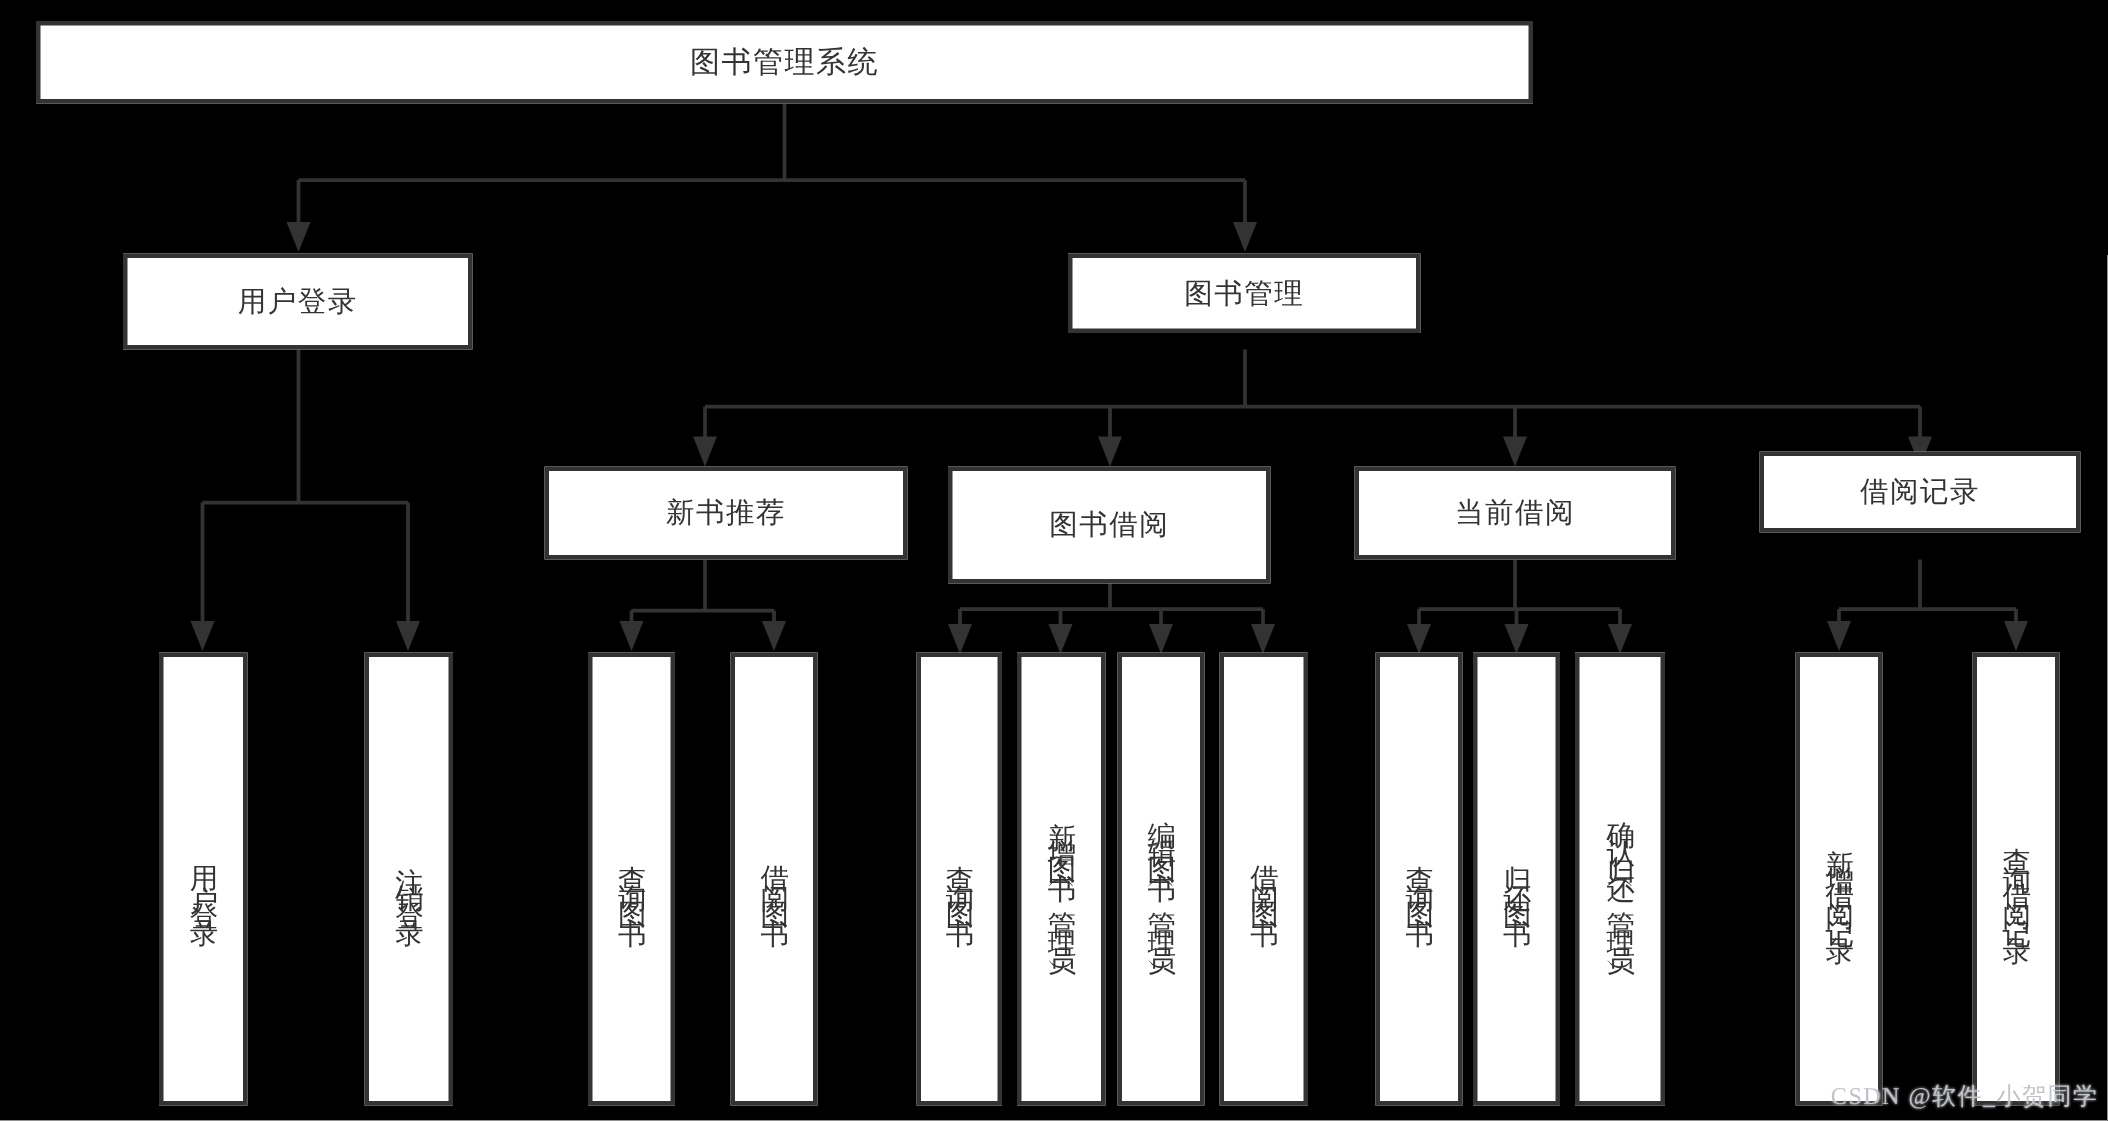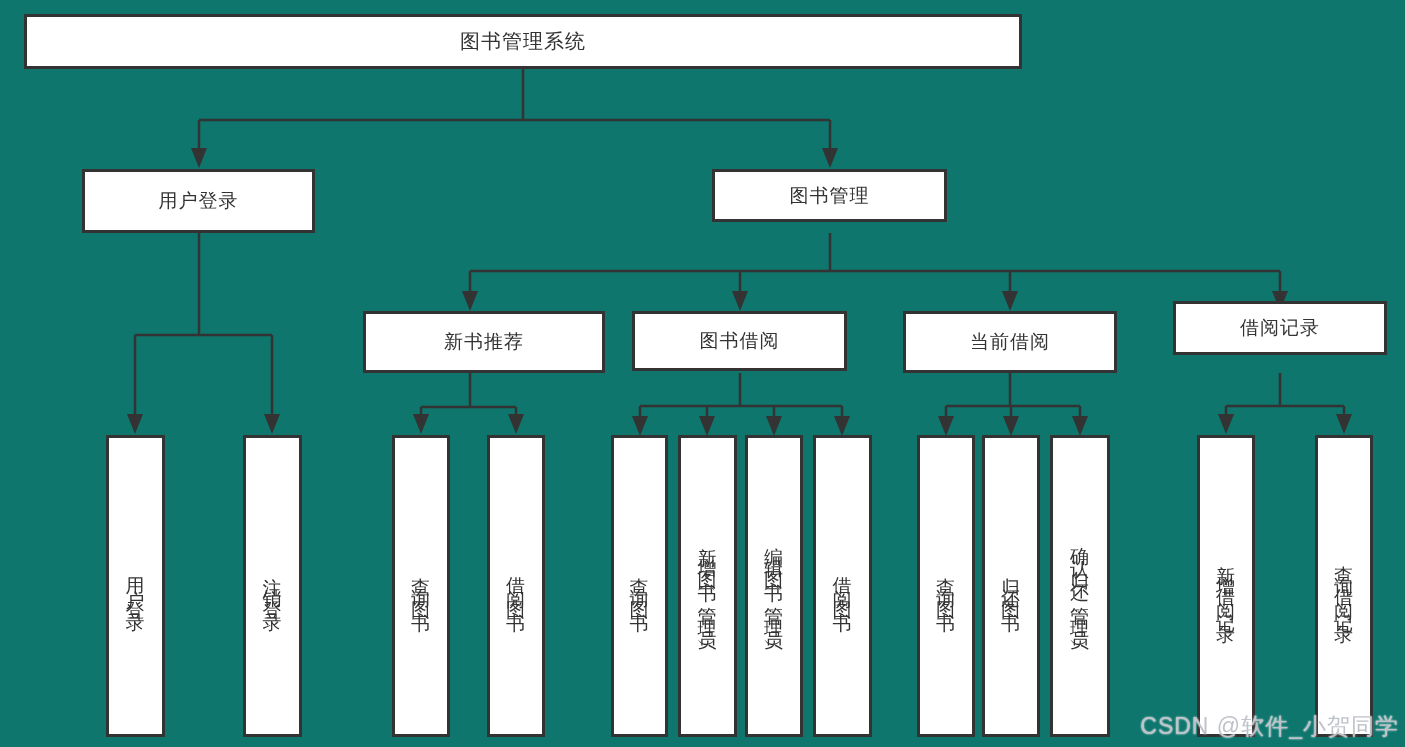"图书管理系统" .canvas { background: #0f766e -> #000000; font-family: Liberation Sans, sans-serif -> Liberation Serif, serif }
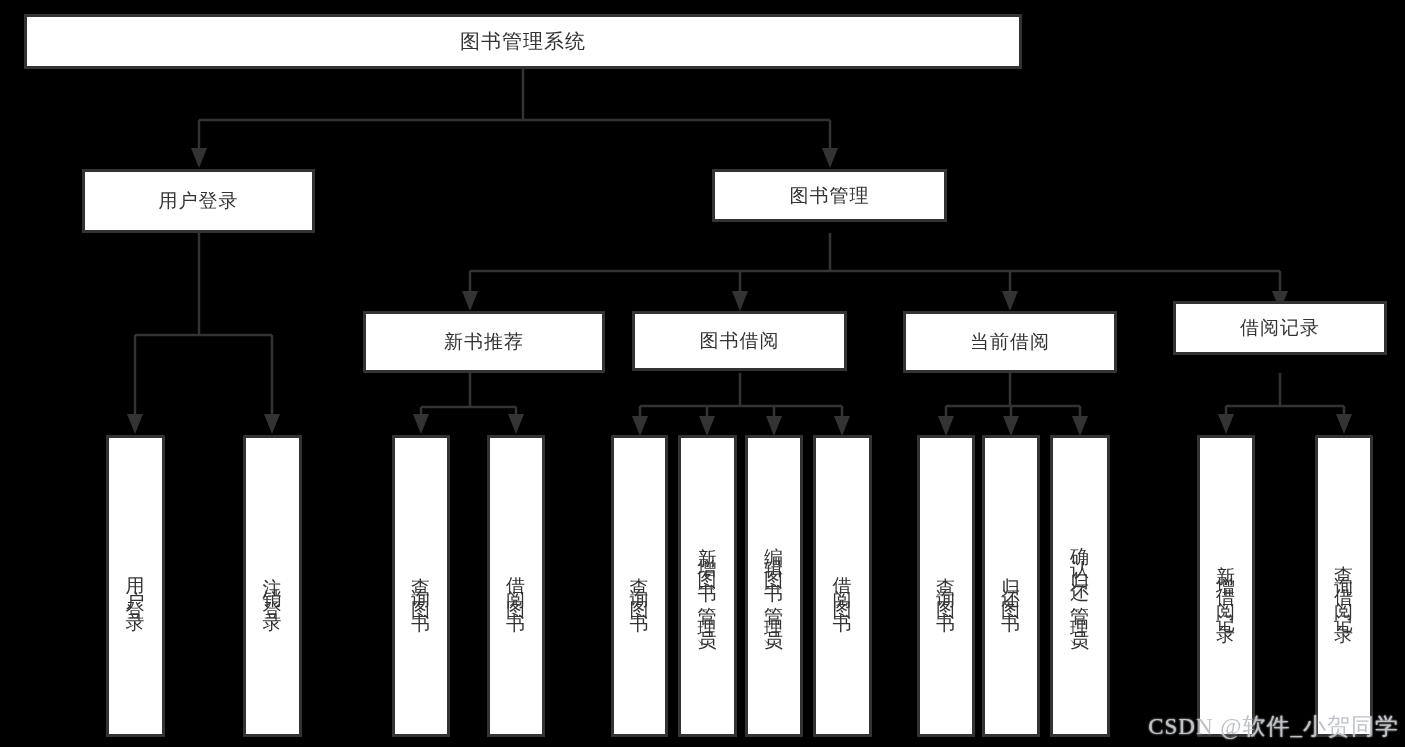"图书借阅" div.box { height: 60px -> 78px }
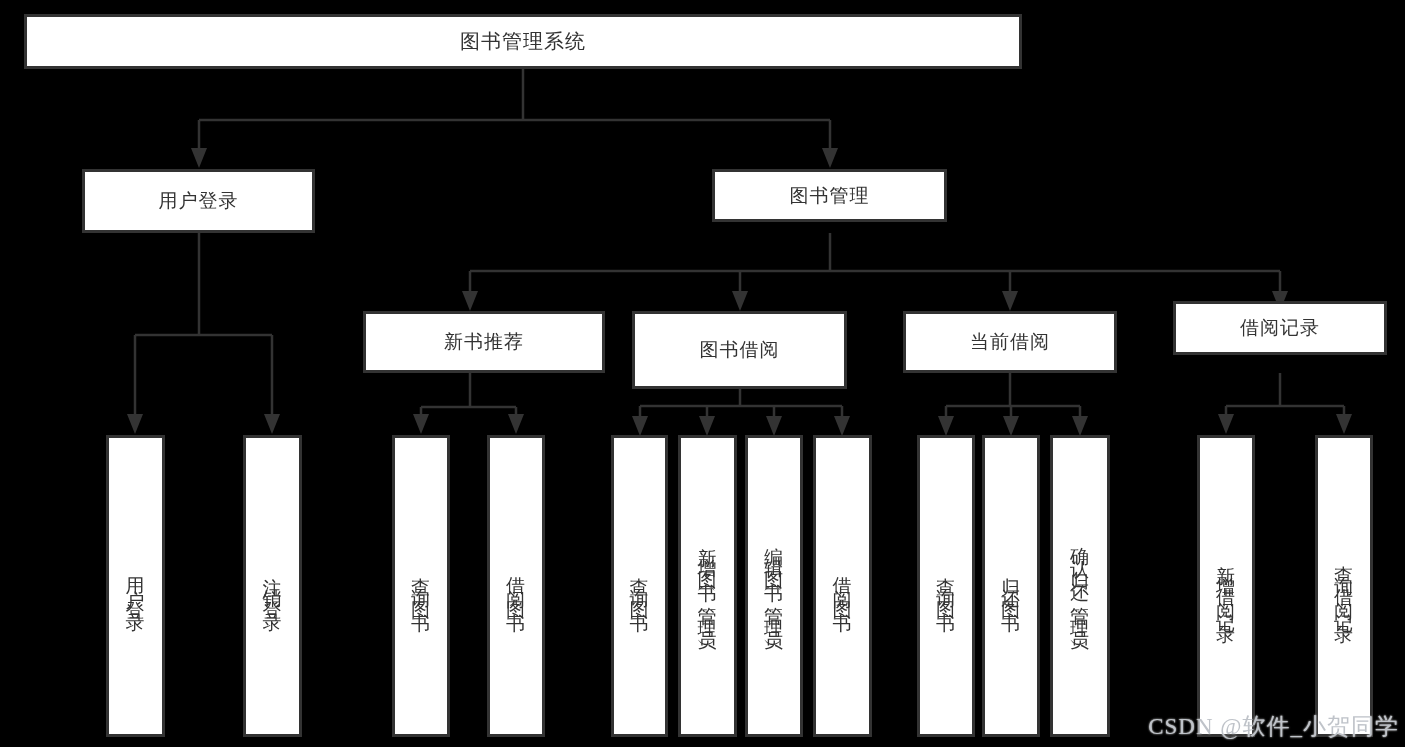"CSDN @软件_小贺同学" .watermark { font-size: 23px -> 16px }
